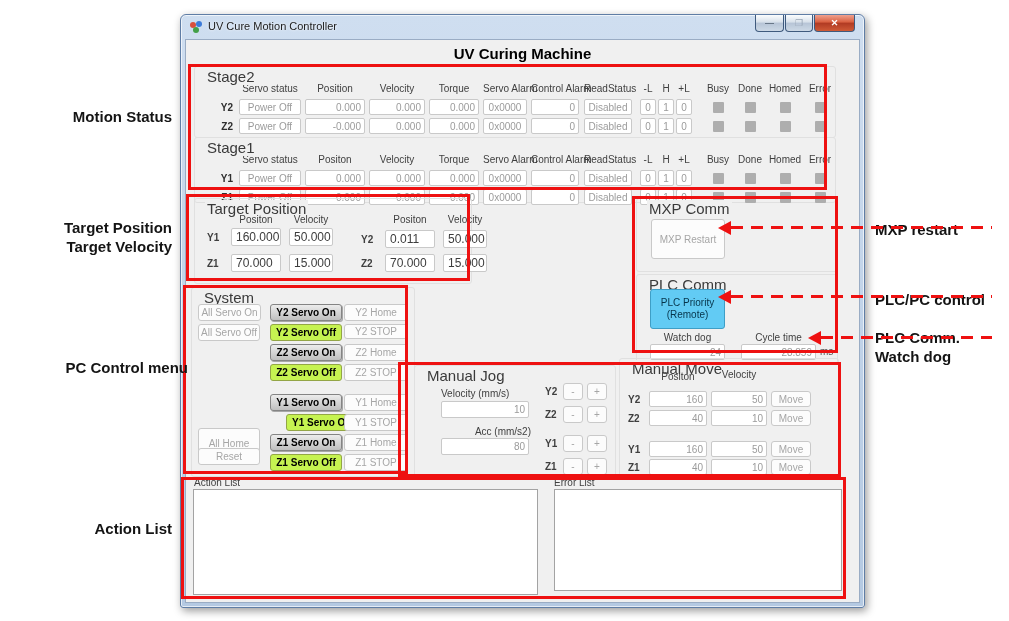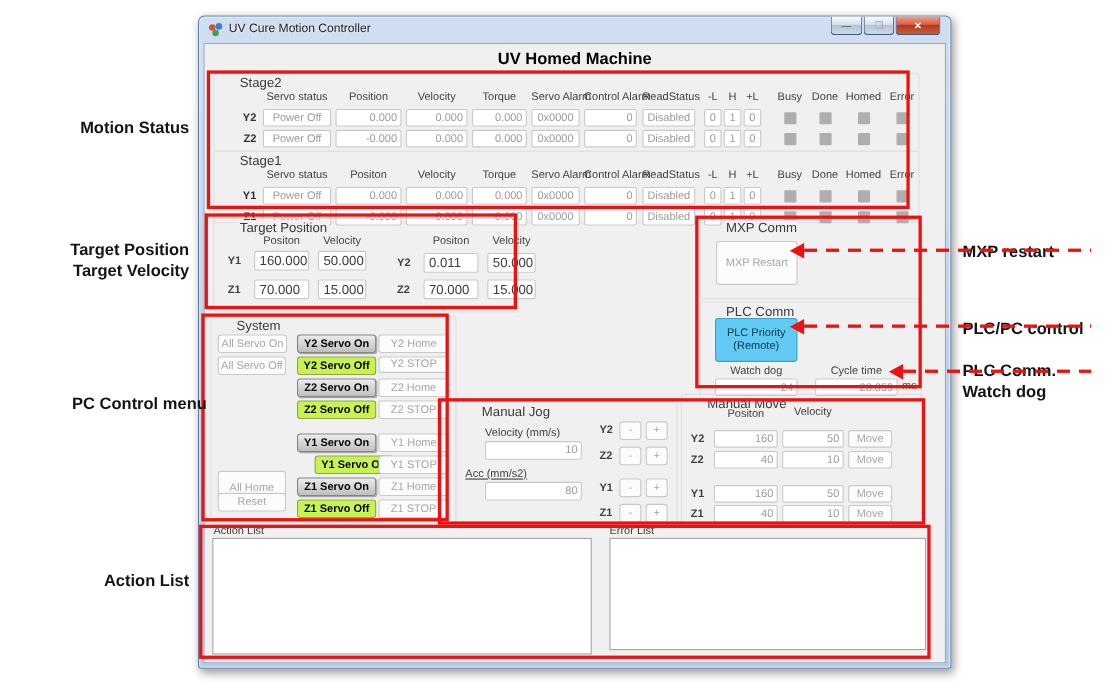"UV Homed Machine" div.heading { text: Homed -> Curing }
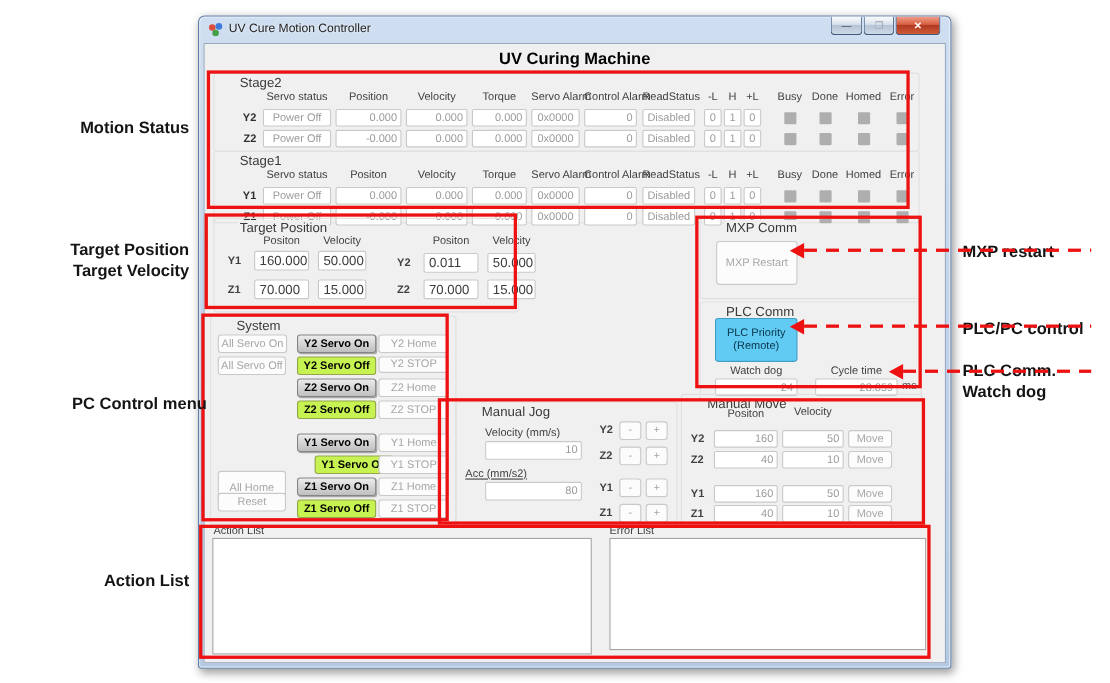"Stage2" .glabel { font-size: 12px -> 15px; left: 21px -> 10px }
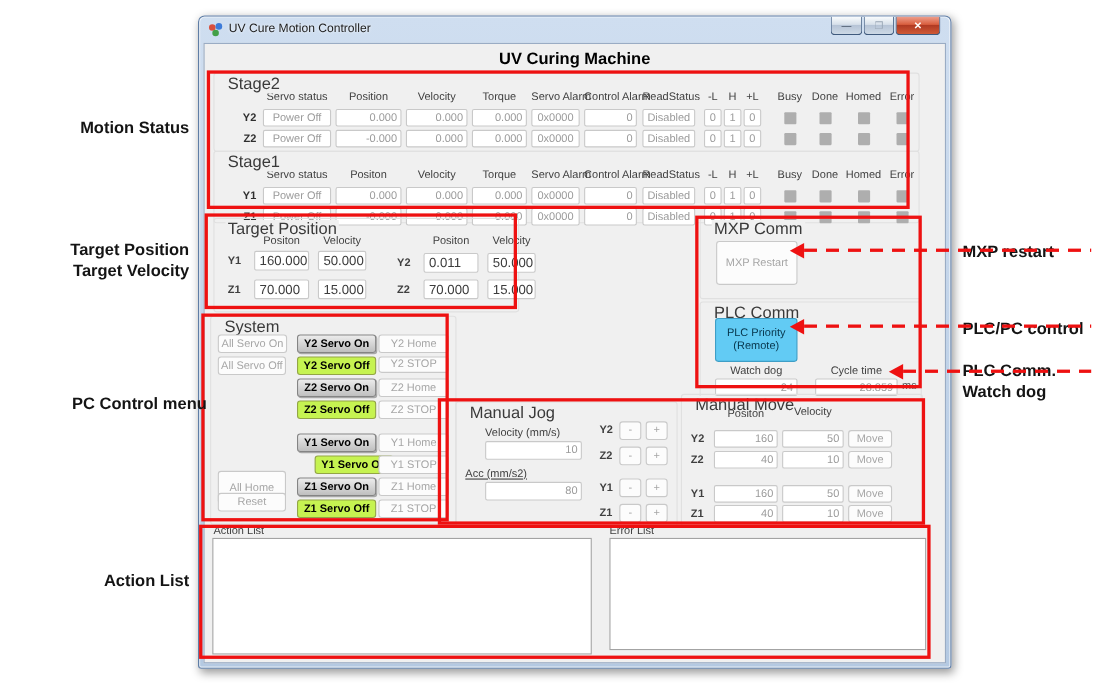"Acc (mm/s2)" span.slabel { left: 8px -> 26px; text-align: left -> right; text-decoration: underline -> none }
